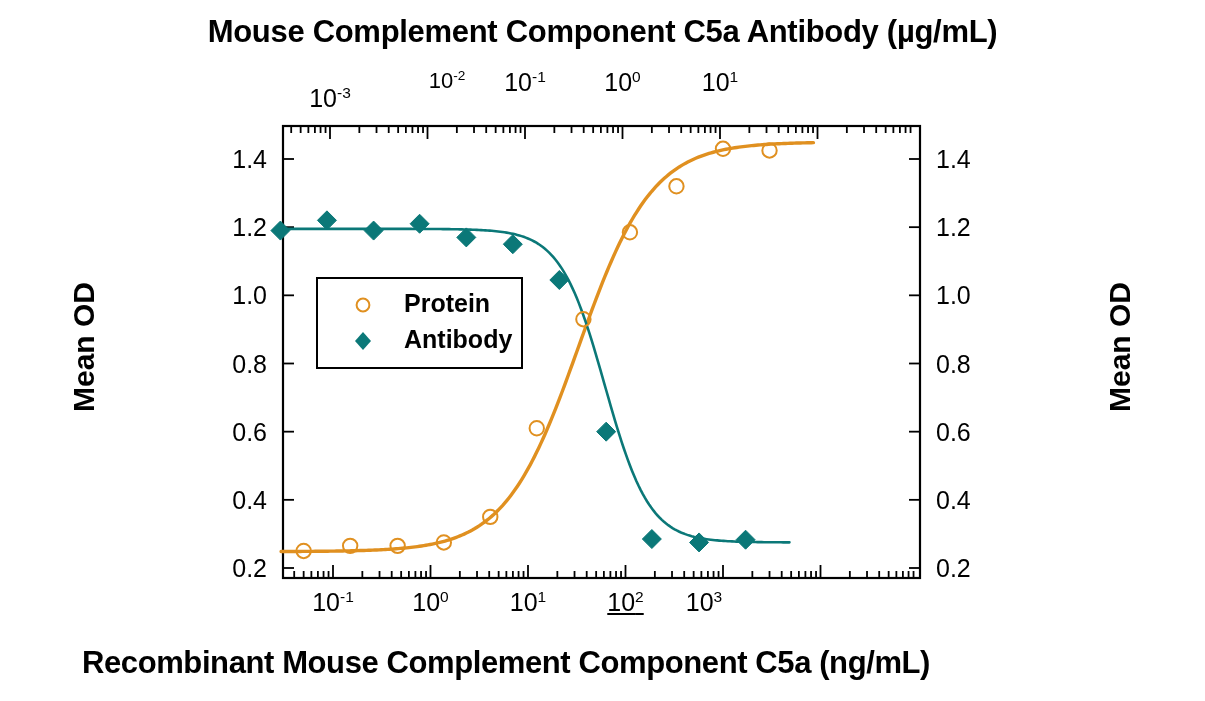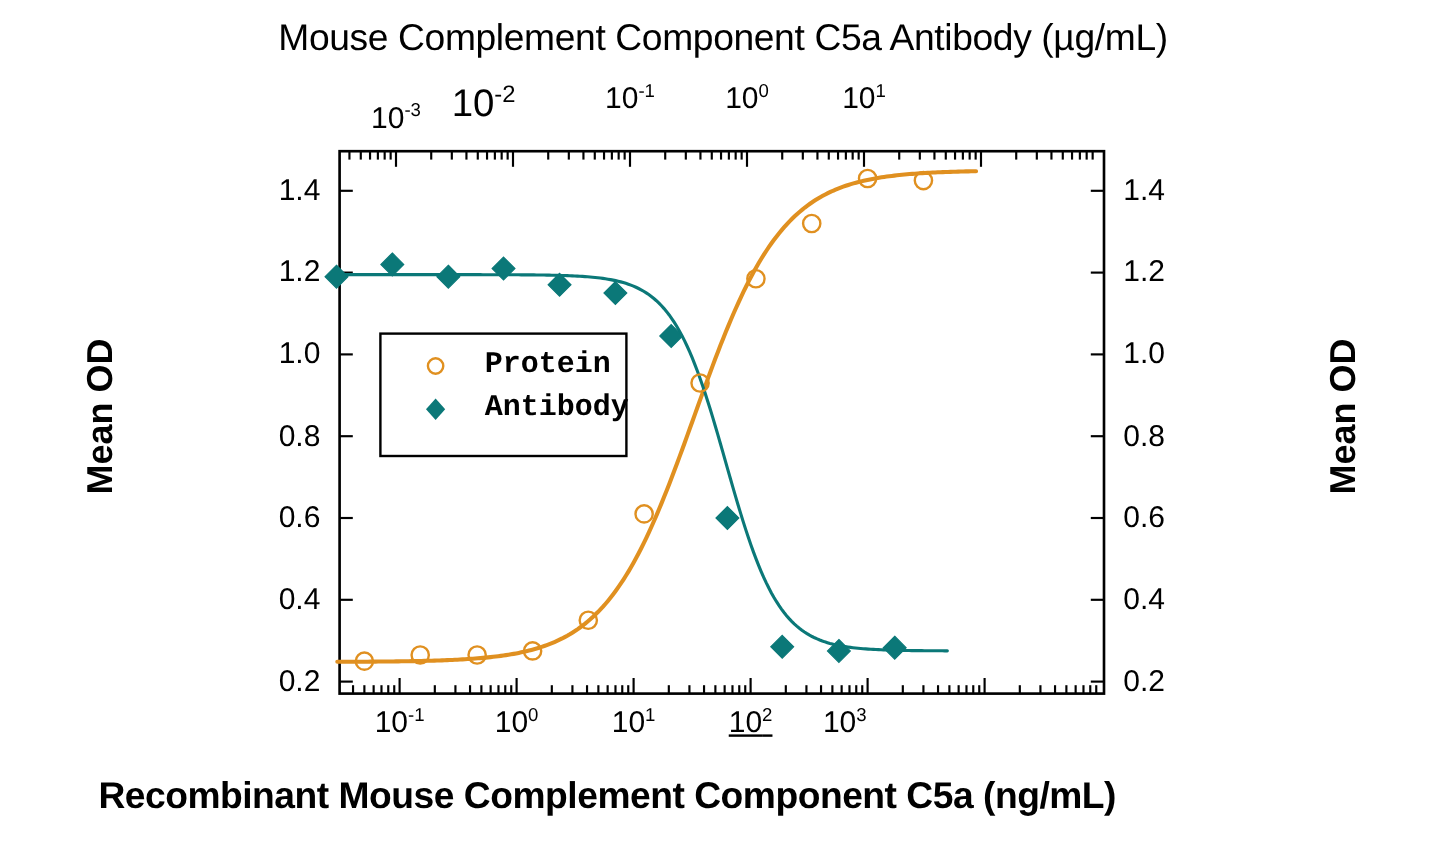"Mouse Complement Component C5a Antibody" .title-top { font-weight: normal -> bold }
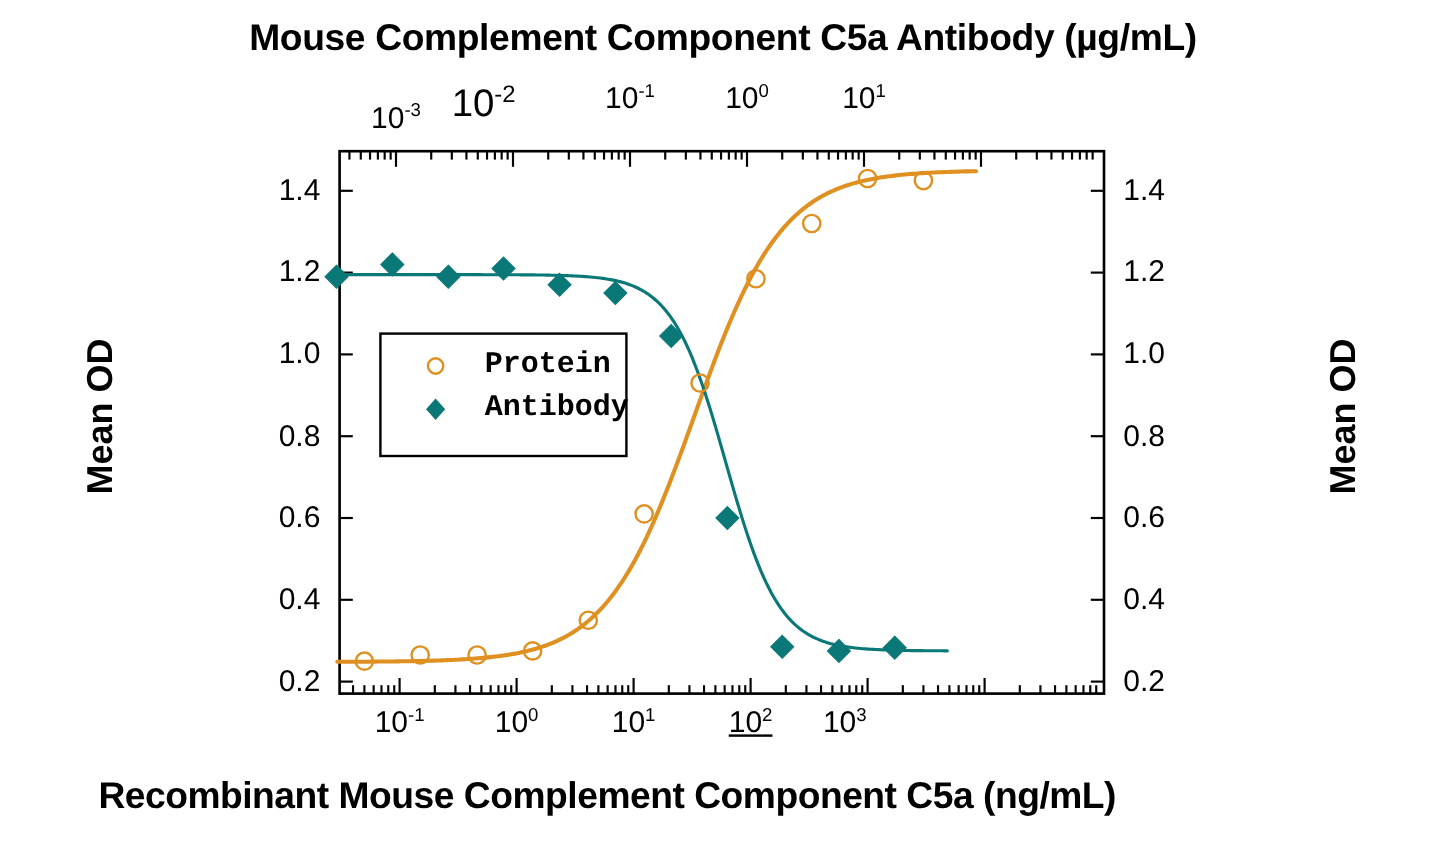"10-2" div.tick-label { font-size: 32px -> 22px; left: 403px -> 447px }
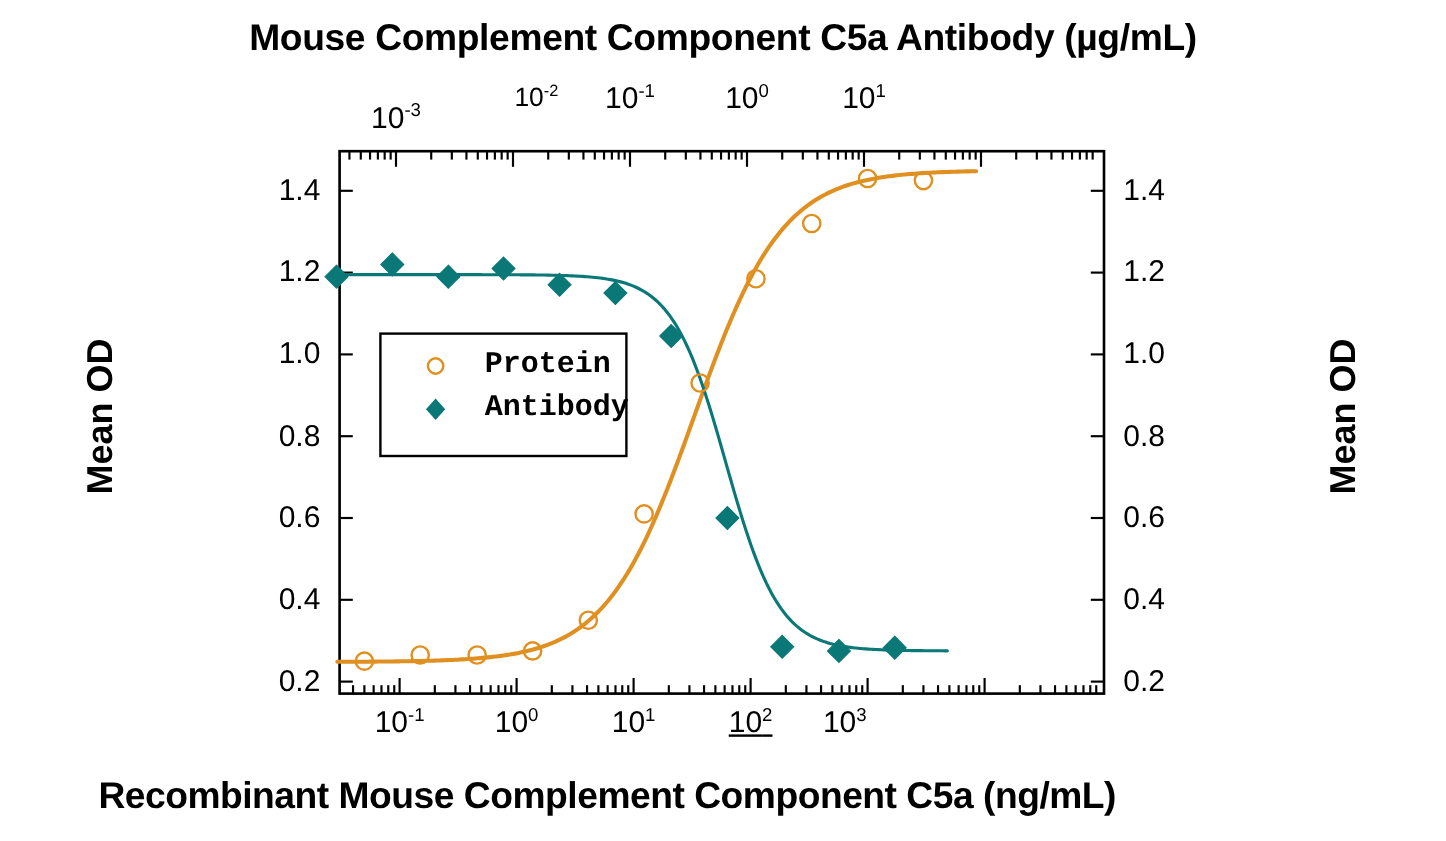"Protein" div { font-family: Liberation Mono, monospace -> none; height: 104px -> 92px }
